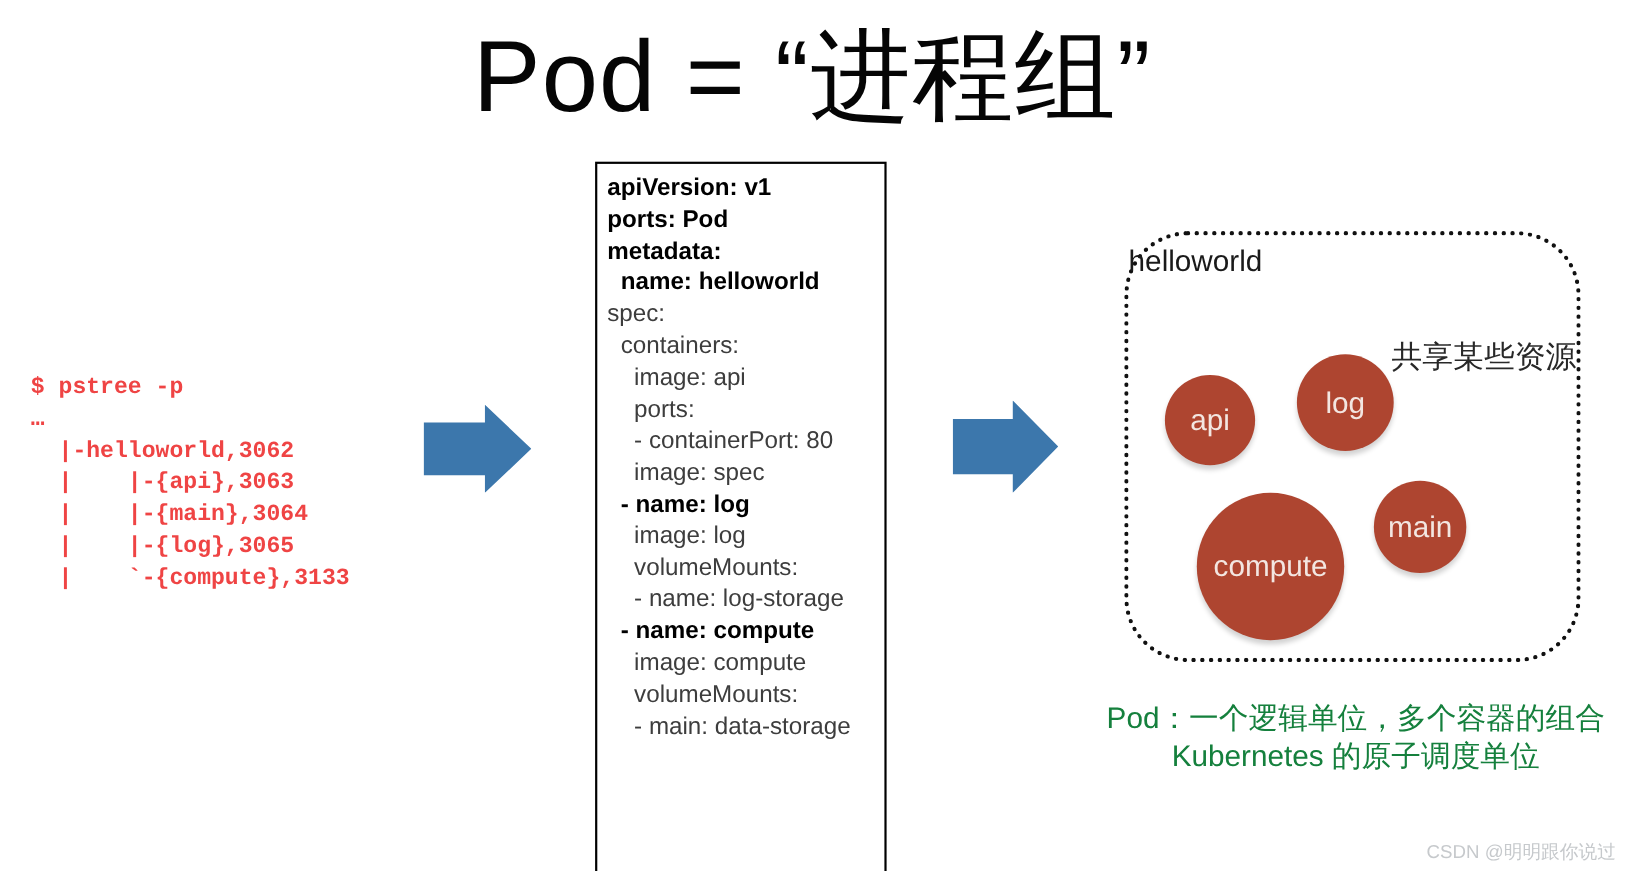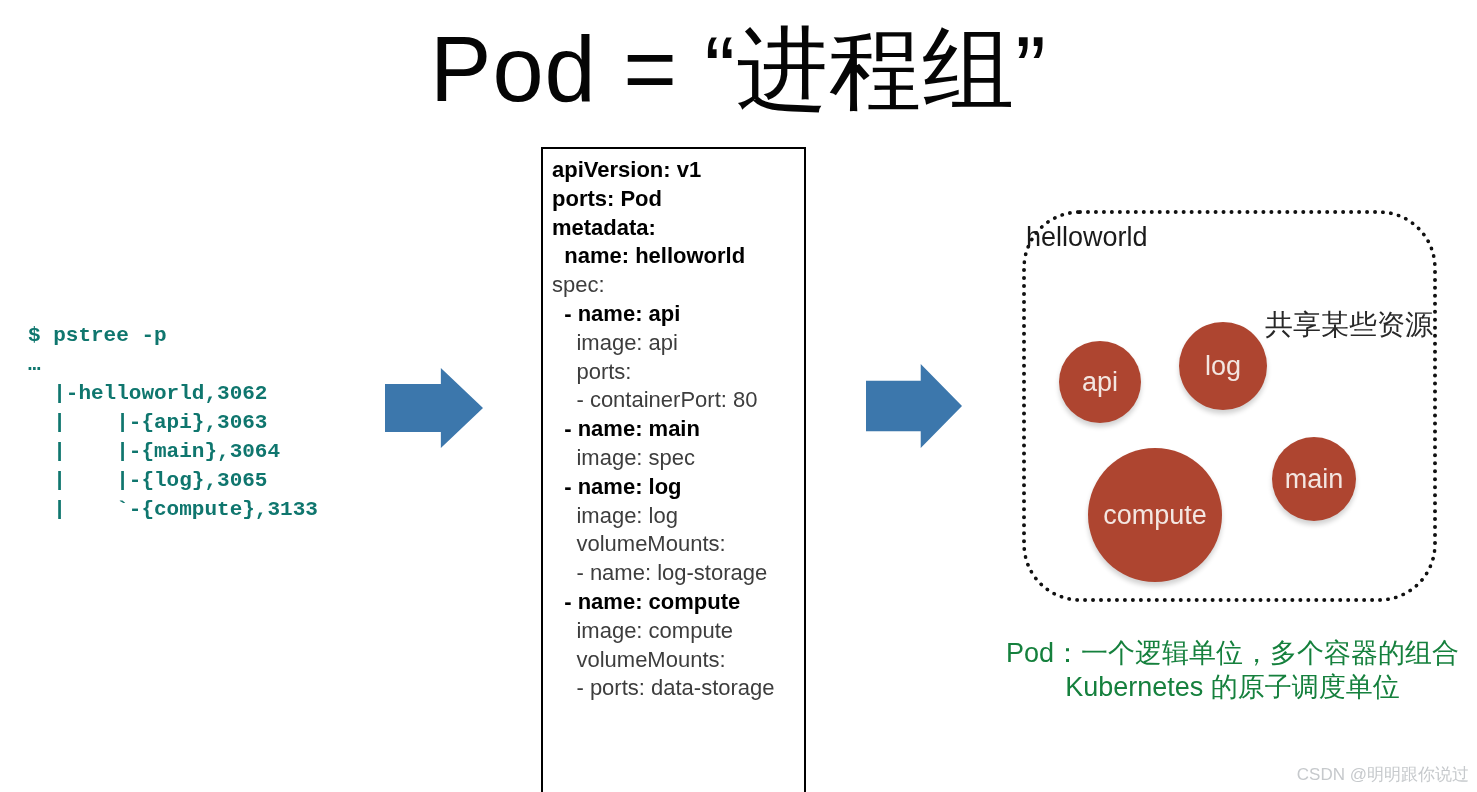"containers:" div.yline { html: none -> <div> containers:</div> }
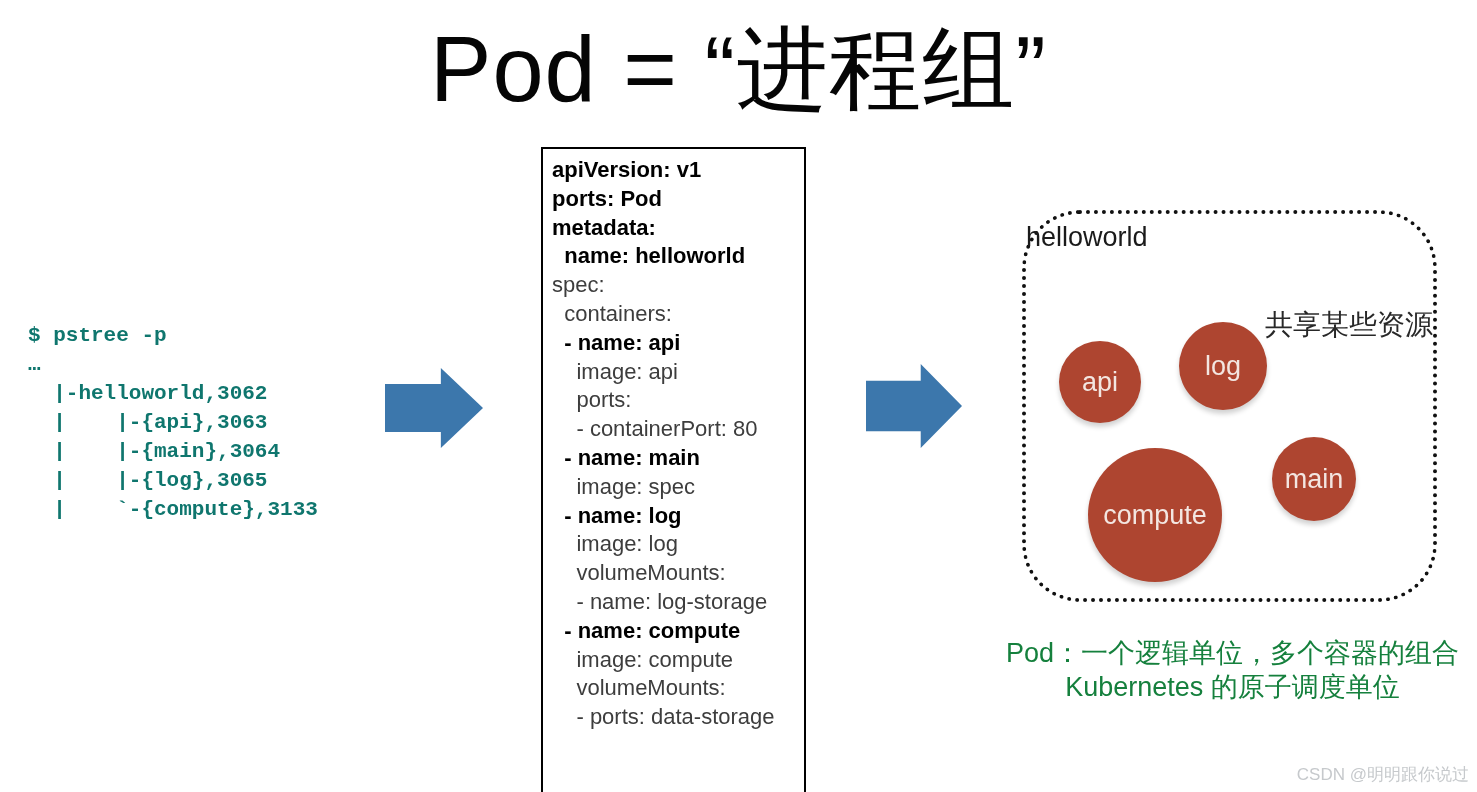"$ pstree -p" .terminal { color: #0f766e -> #ef4444; top: 300px -> 317px }
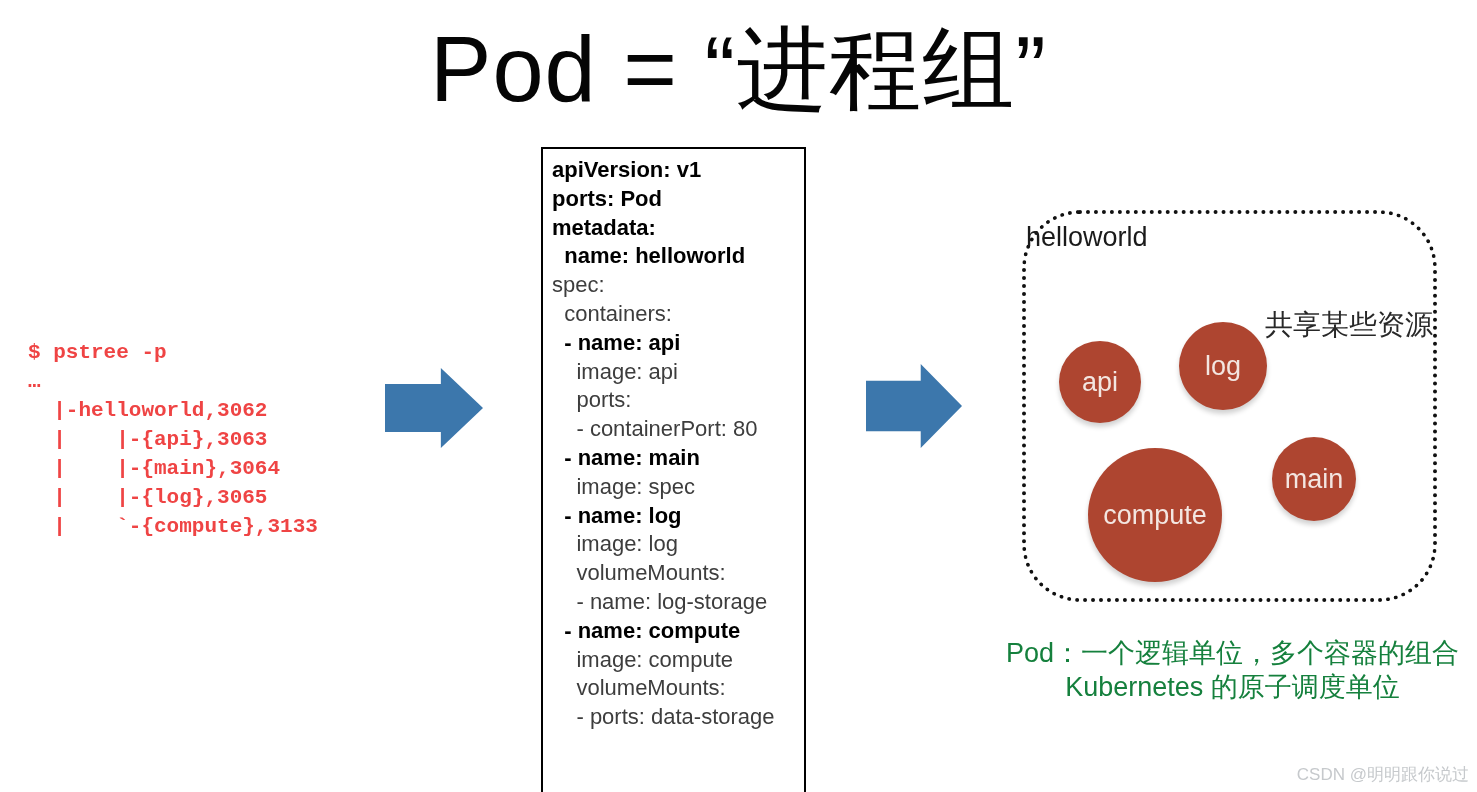"- name: api" div.yline { html: <div> - name: api</div> -> none }
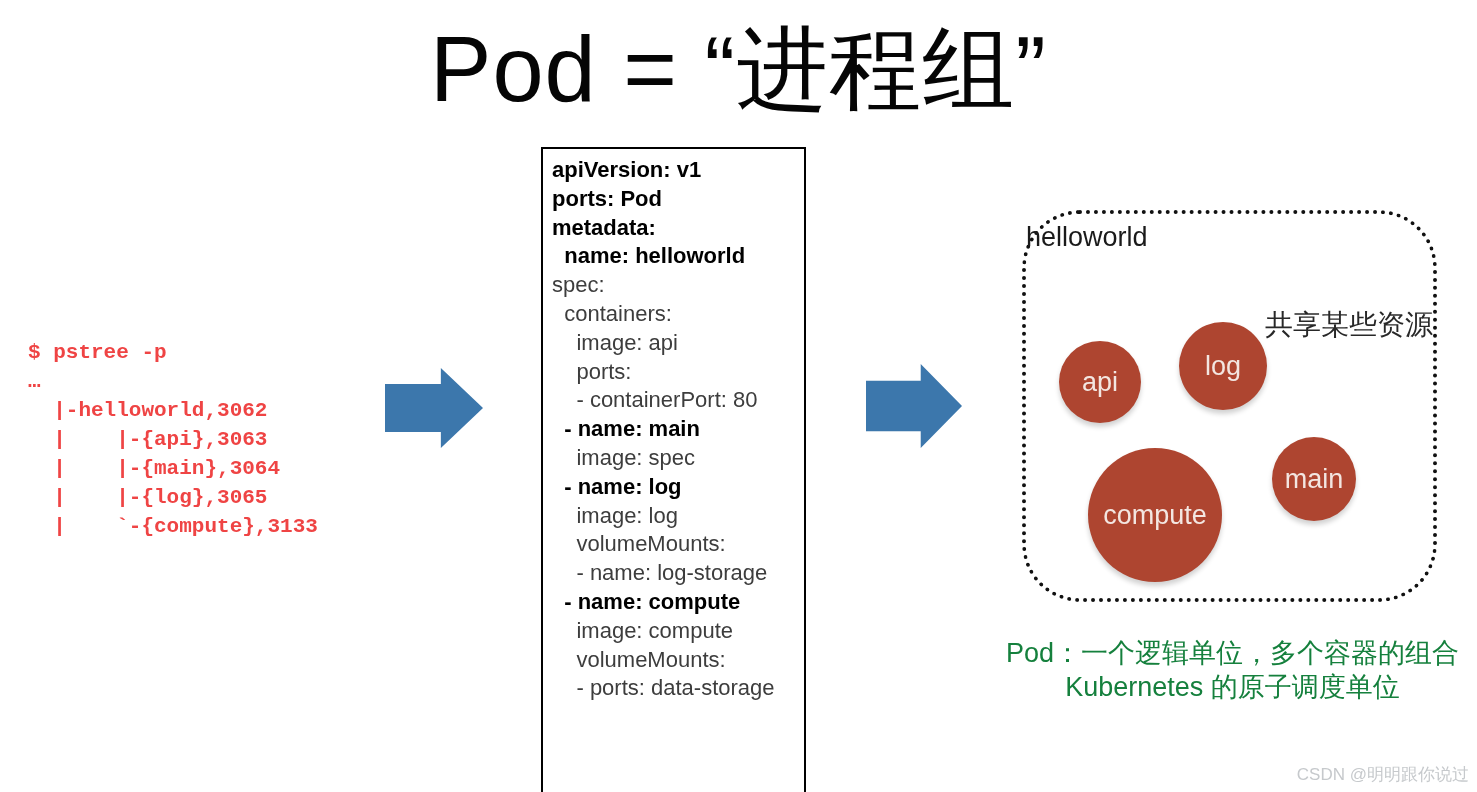"- name: main" div.yline { html: <div> - name: main</div> -> none }
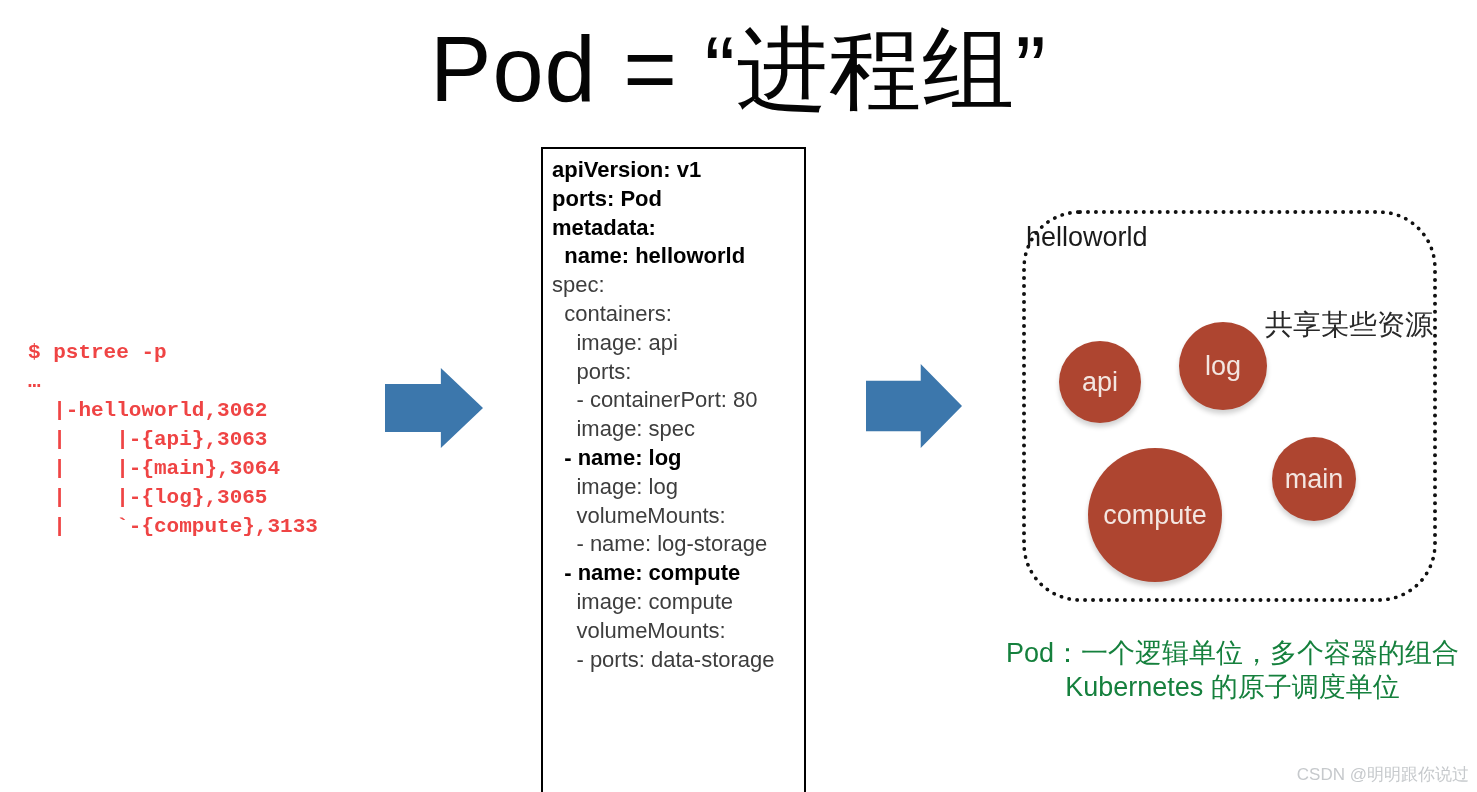"main" .c-main { left: 246px -> 223px }
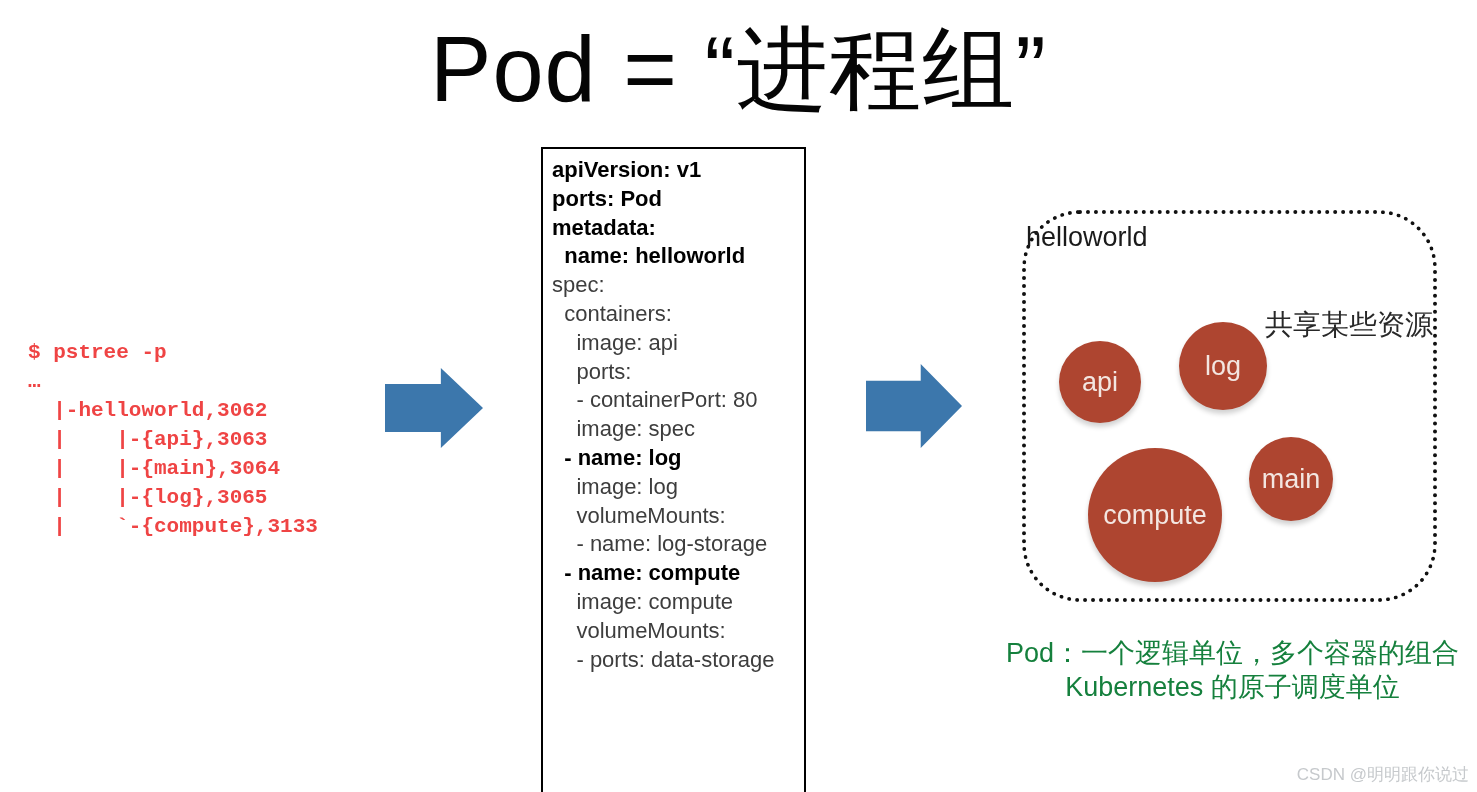"- ports: data-storage" div.yline { text: ports -> main }
